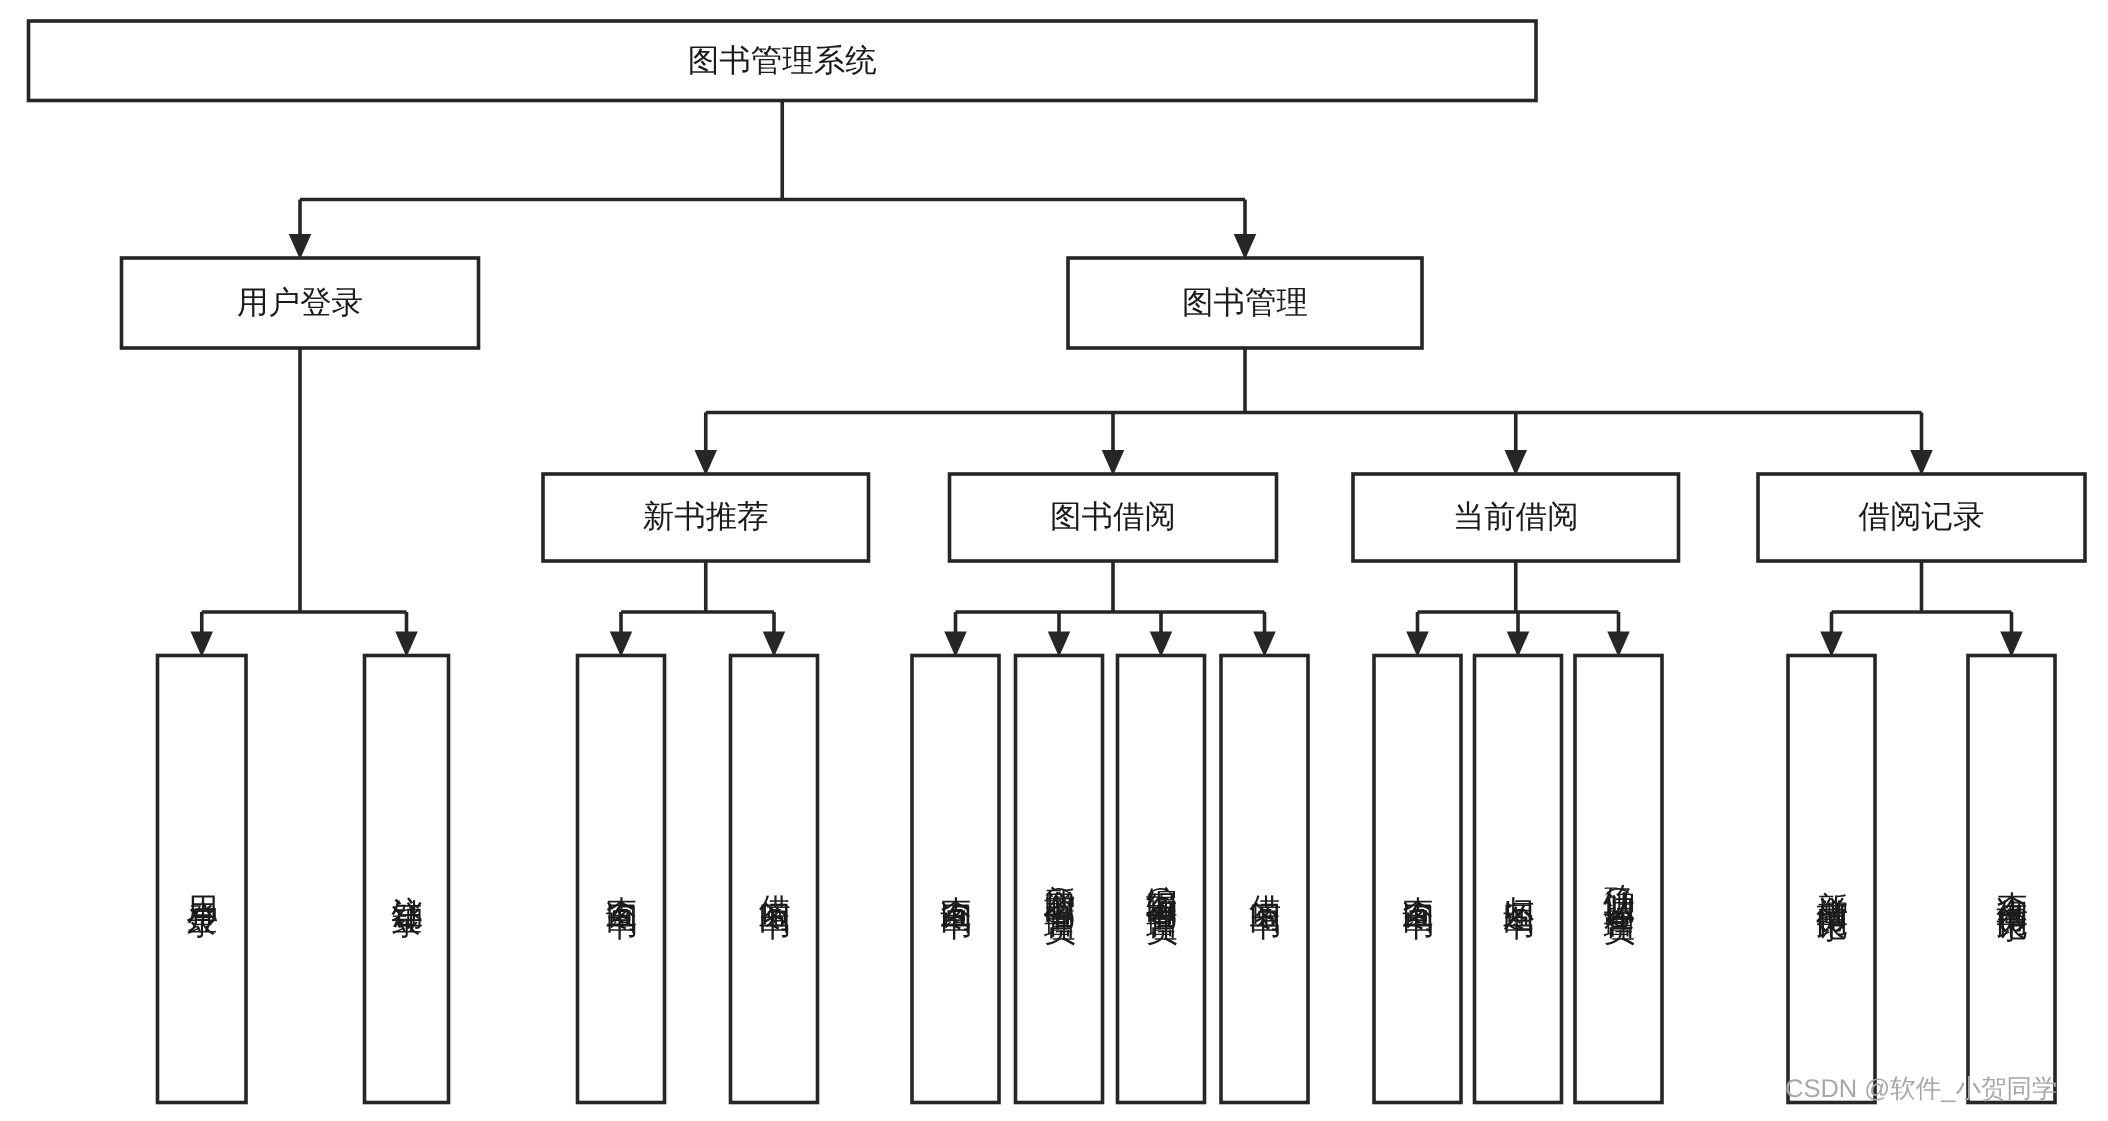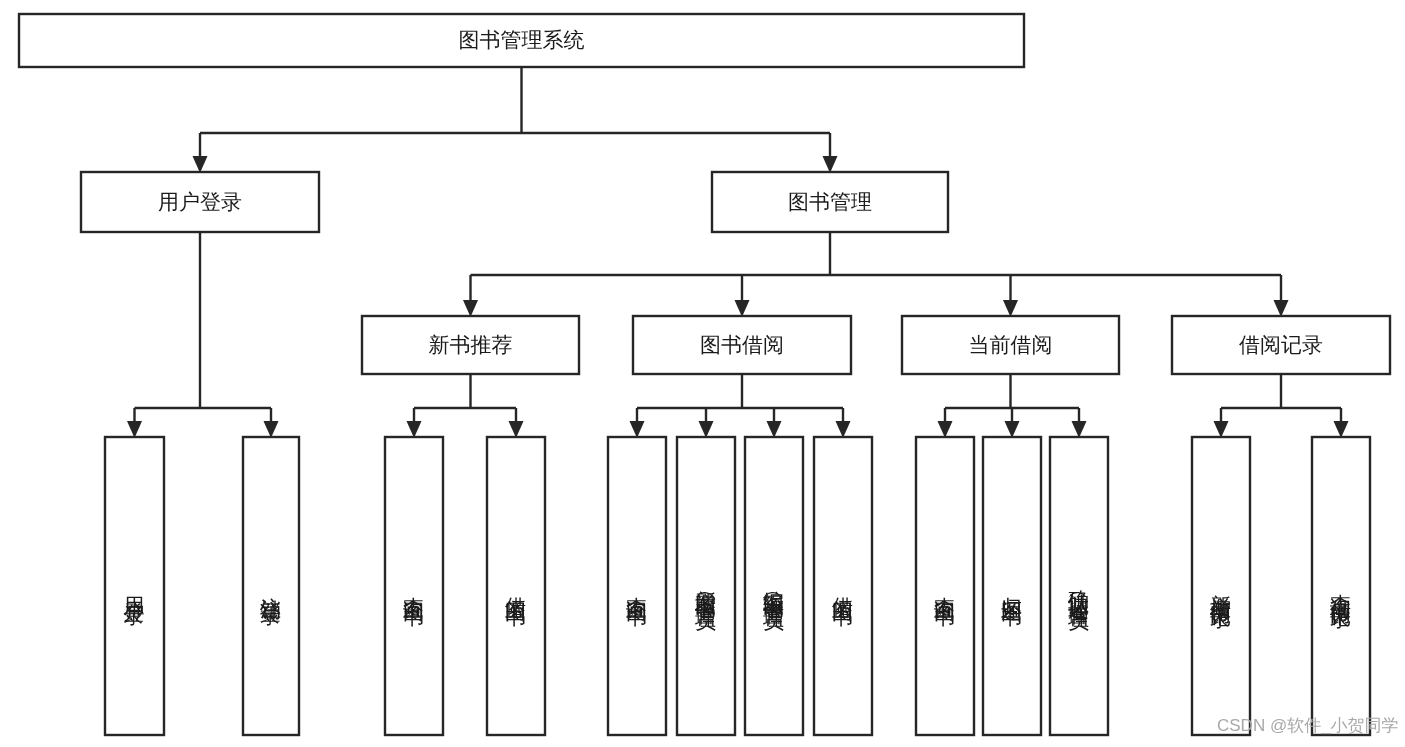"CSDN @软件_小贺同学" div.watermark { left: 1217px -> 1190px }
